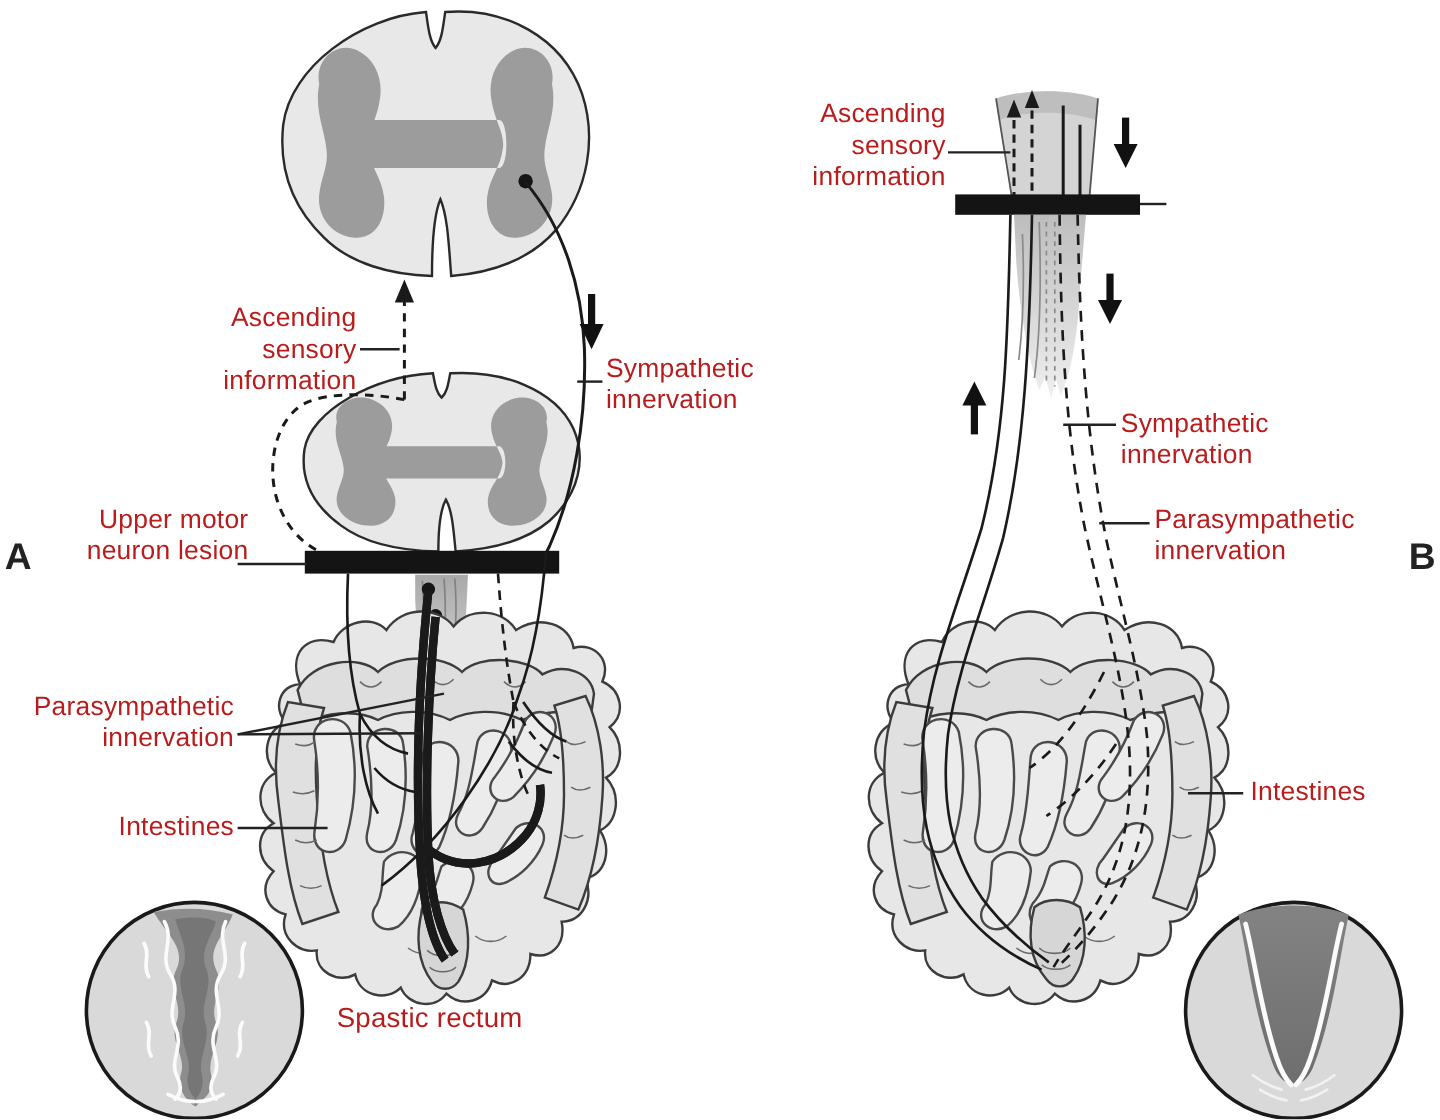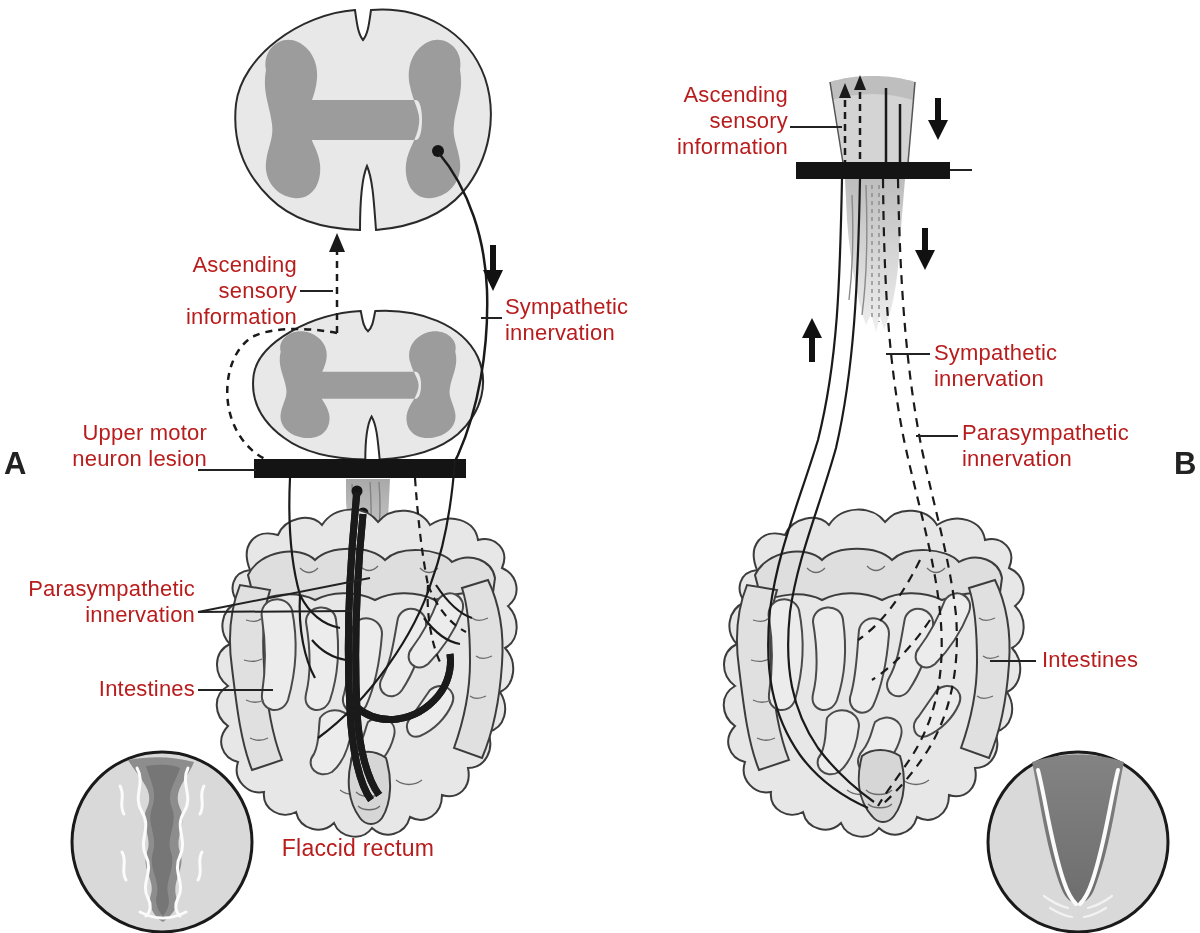"Flaccid rectum" div.lbl { text: Flaccid -> Spastic }
